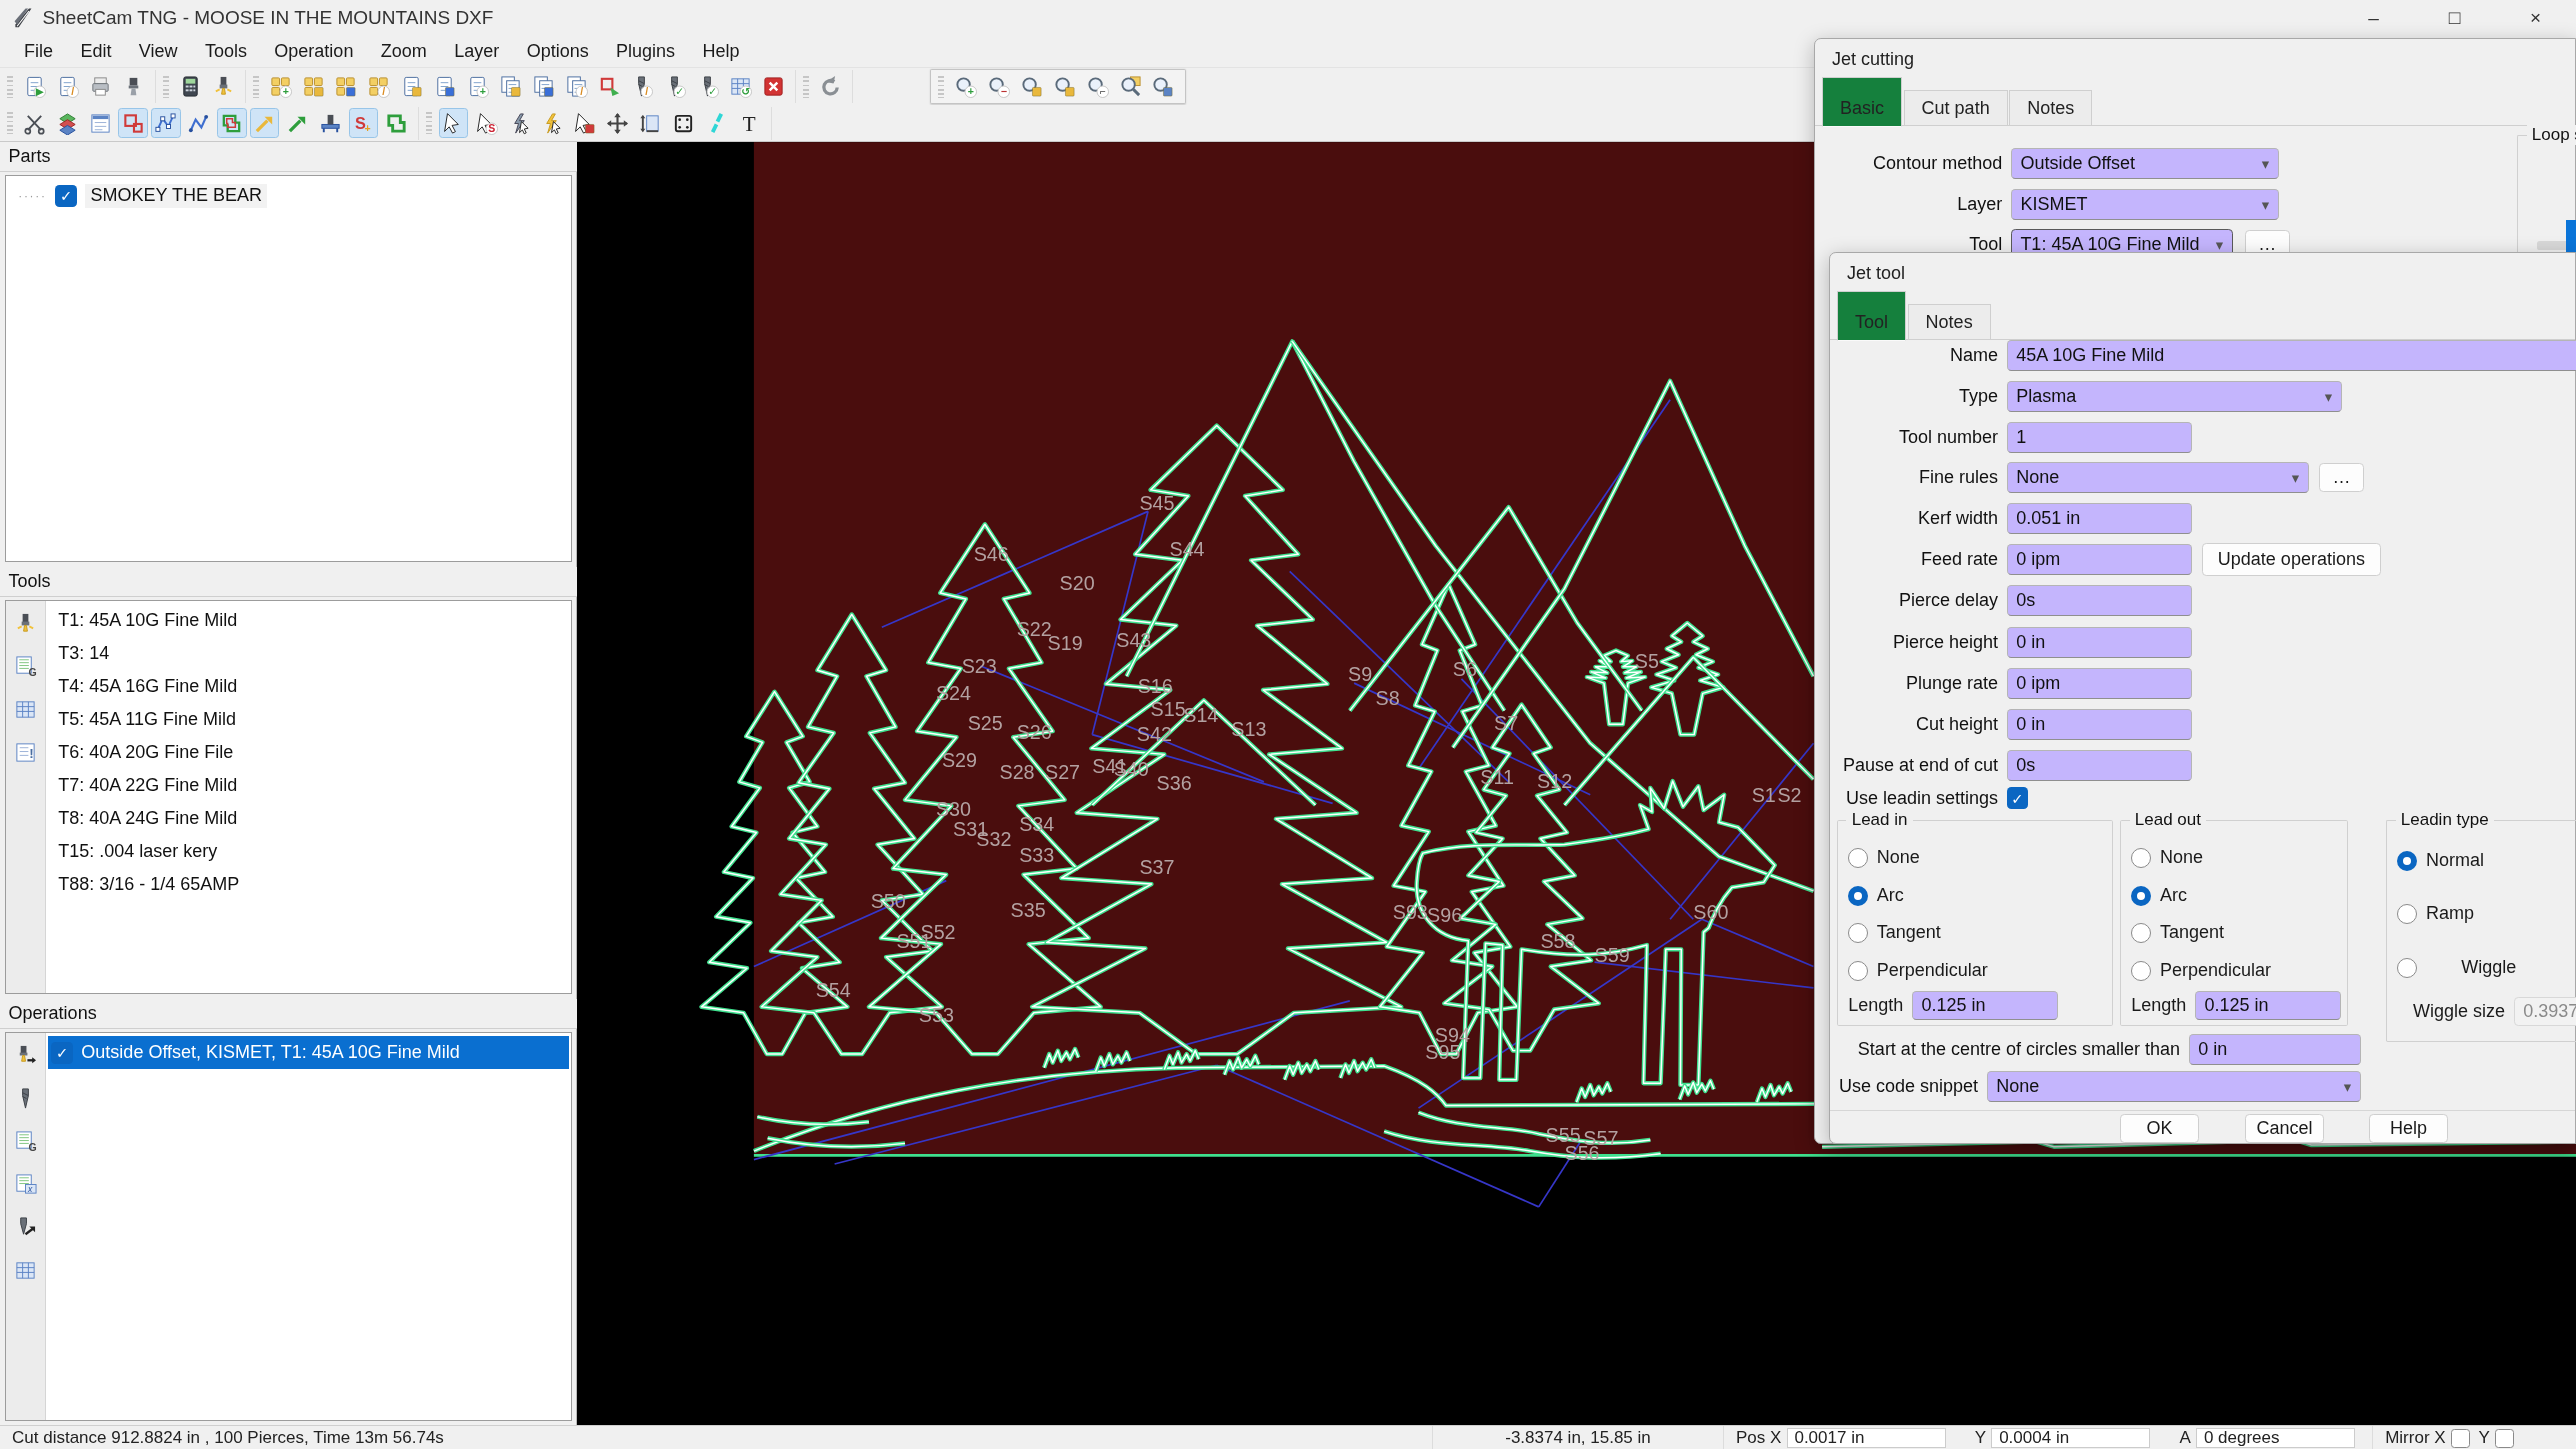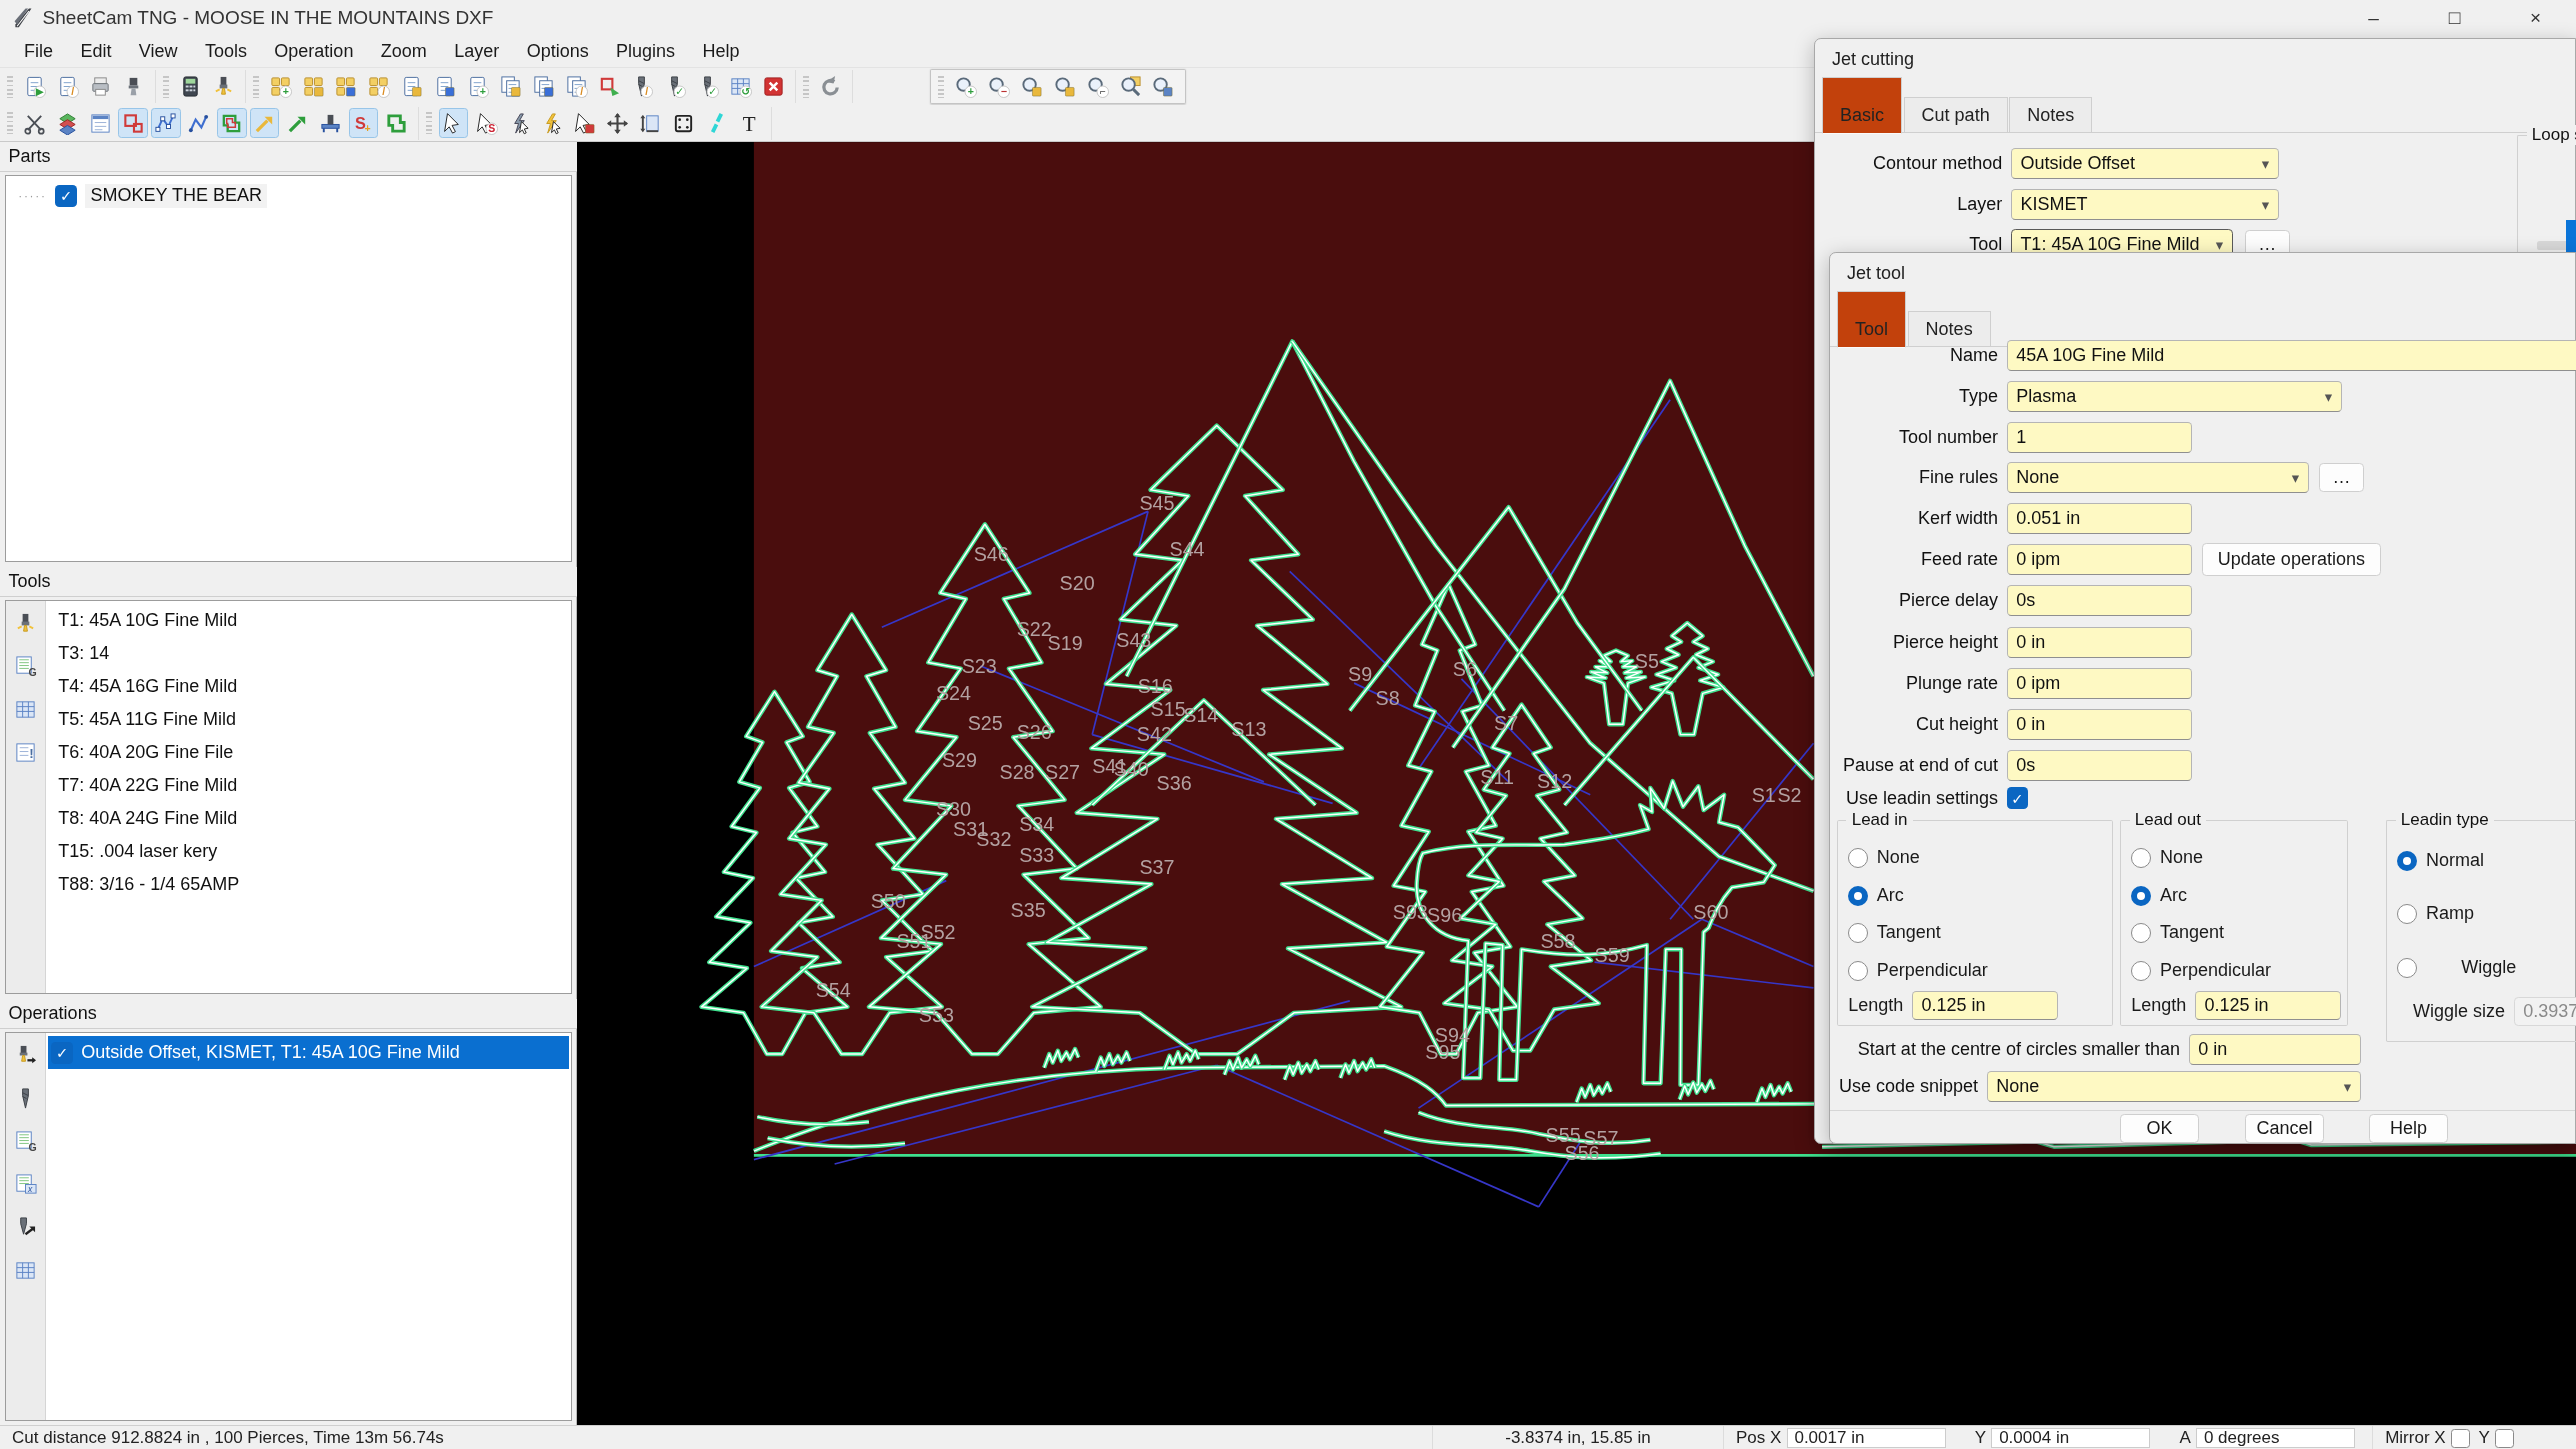"Basic" .tab.active { background: #c2410c -> #15803d; padding-top: 27px -> 20px }
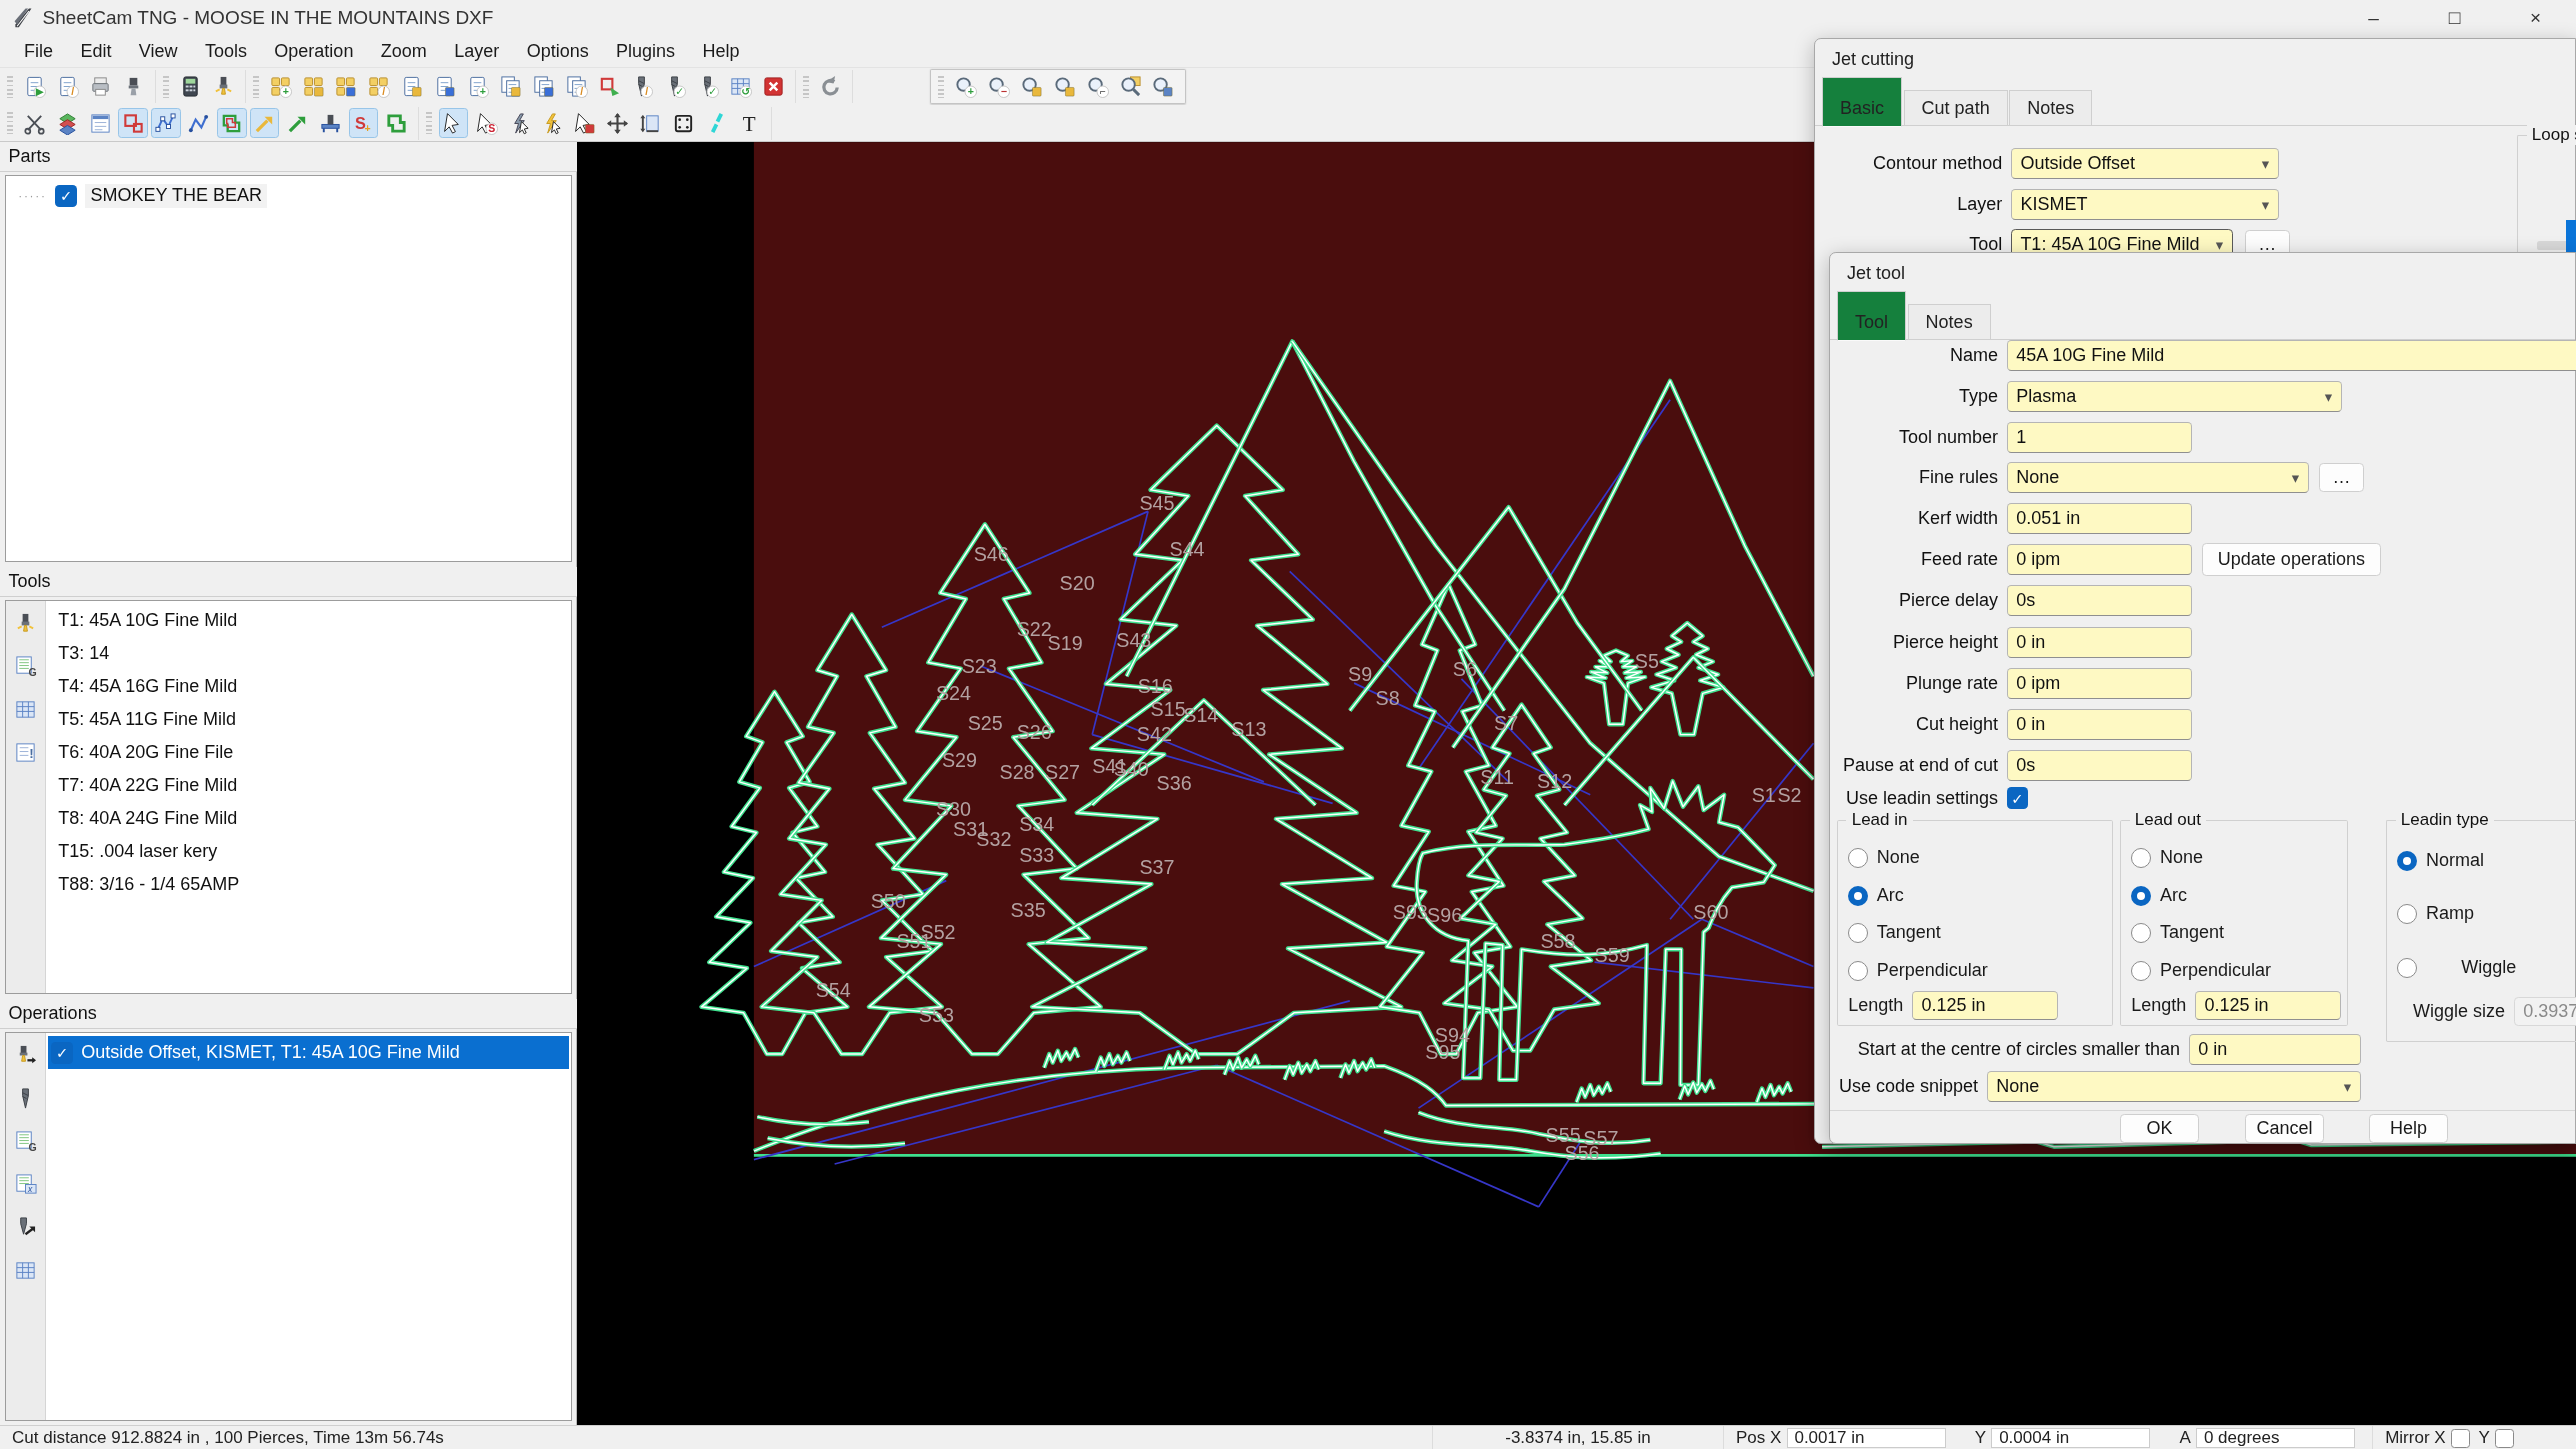"Outside Offset" .input,.select { background: #fef9c3 -> #c4b5fd }
